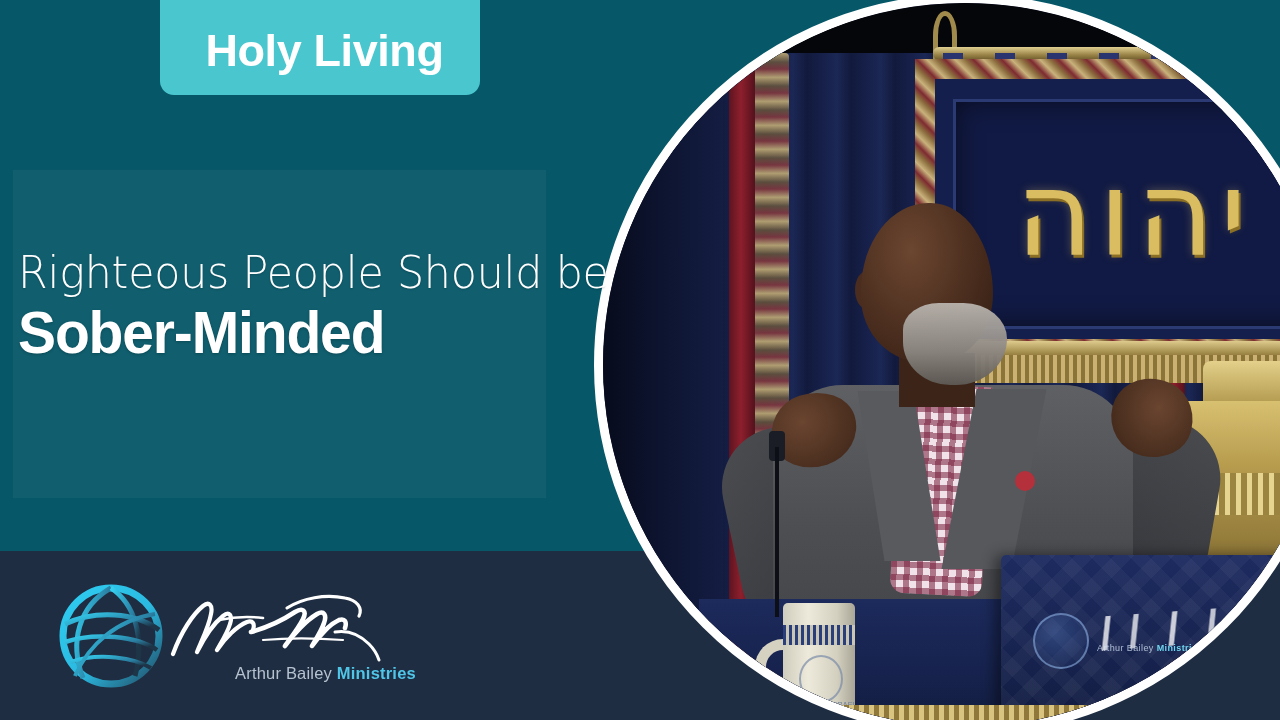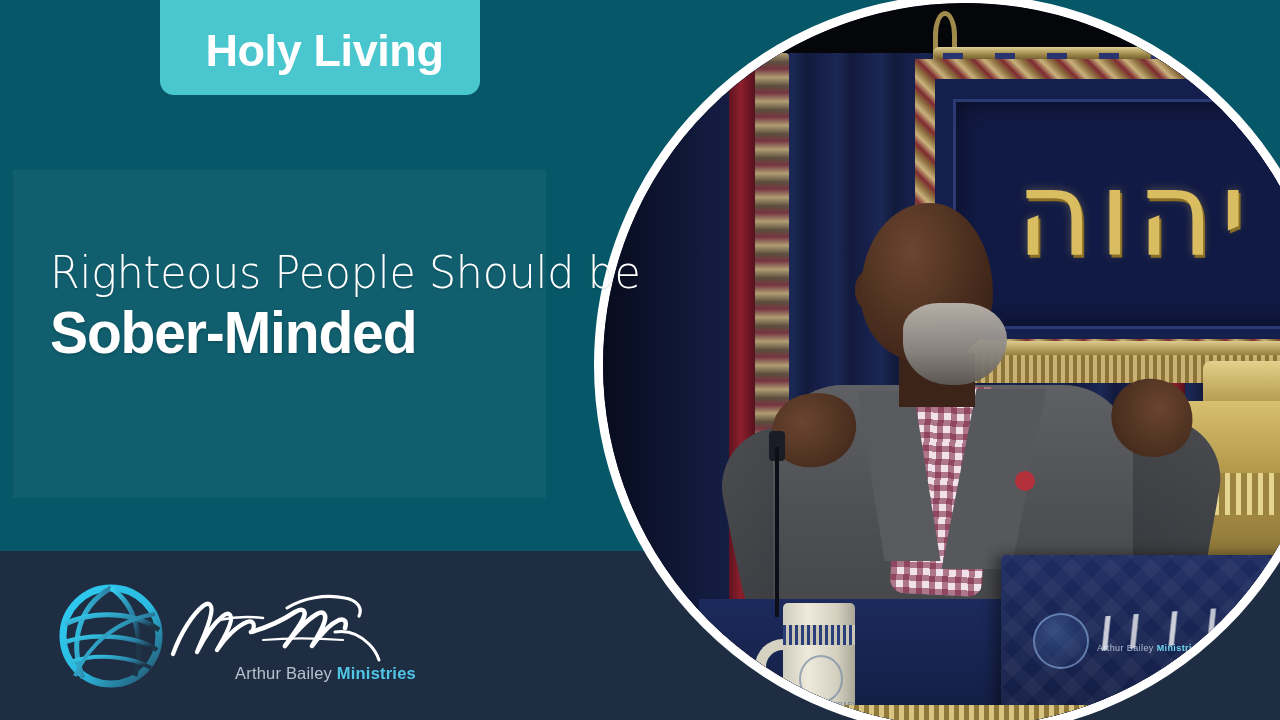"Righteous People Should be" .headline { margin-left: 32px -> none }
